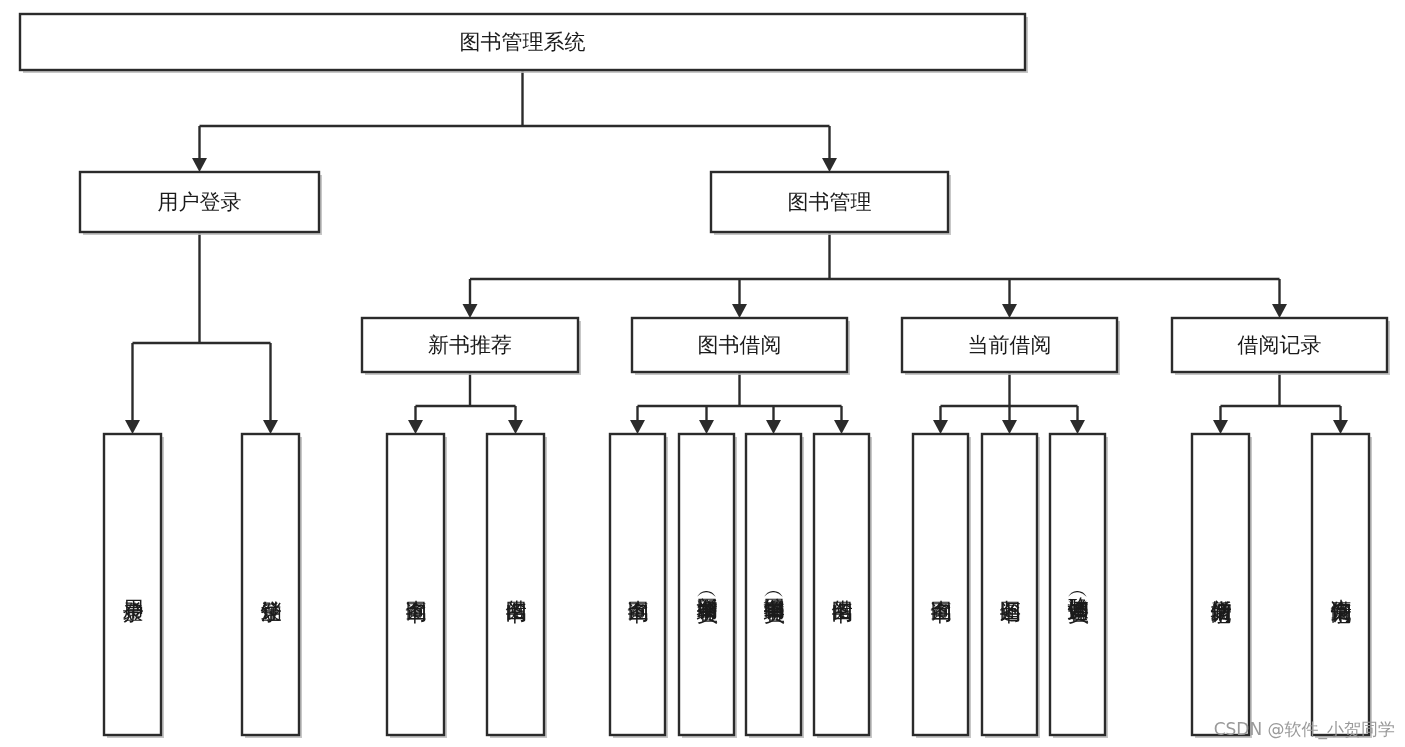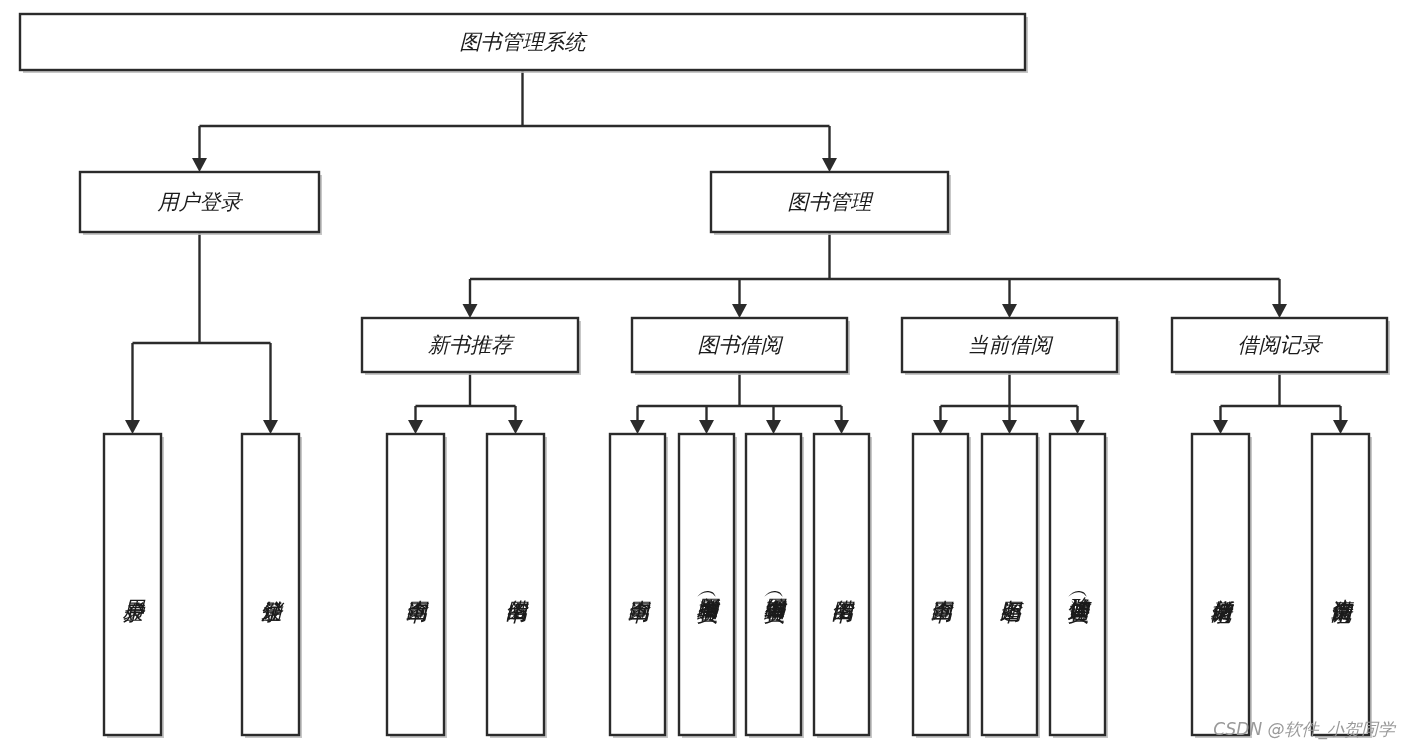"图书管理系统" #diagram-root { font-style: italic -> none }
